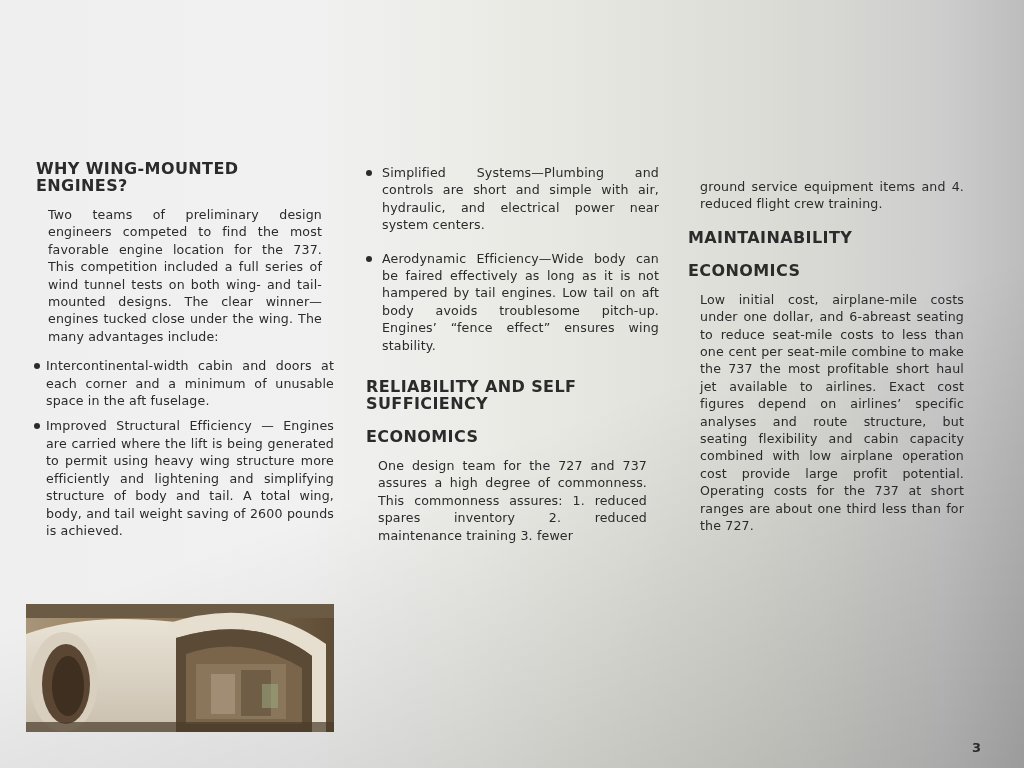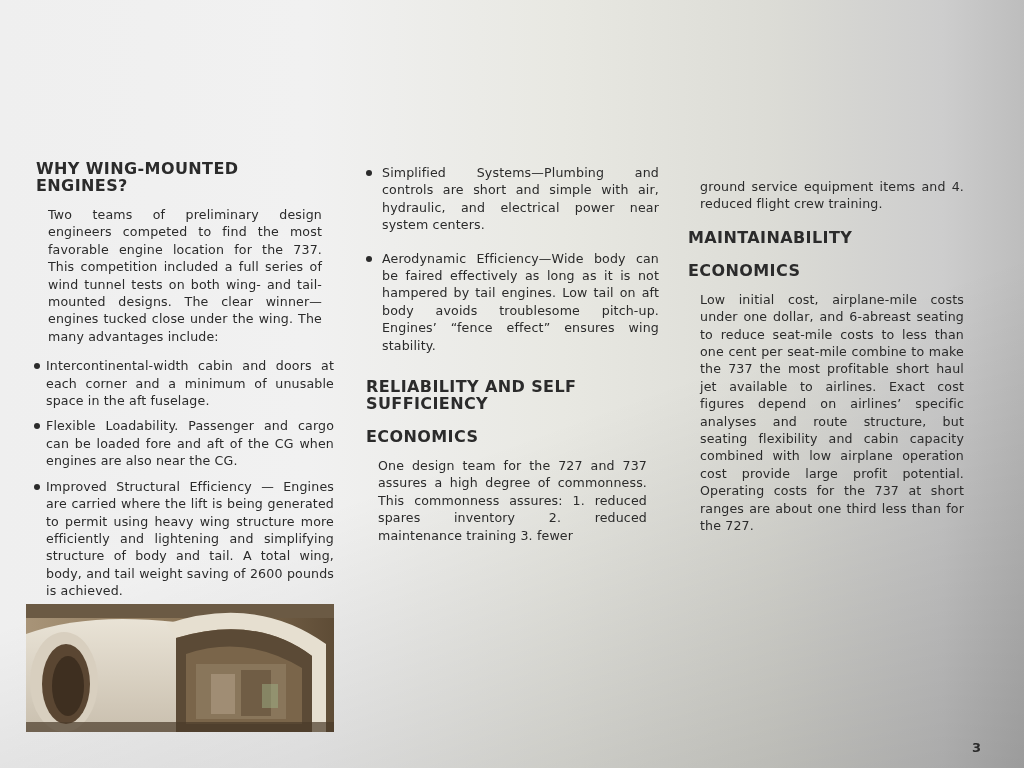"Flexible Loadability. Passenger and" li { html: <li> <span></span> <span>Flexible Loadability. Passenger and cargo can be loaded fore and aft of the CG when engines are also near the CG.</span> </li> -> none }
